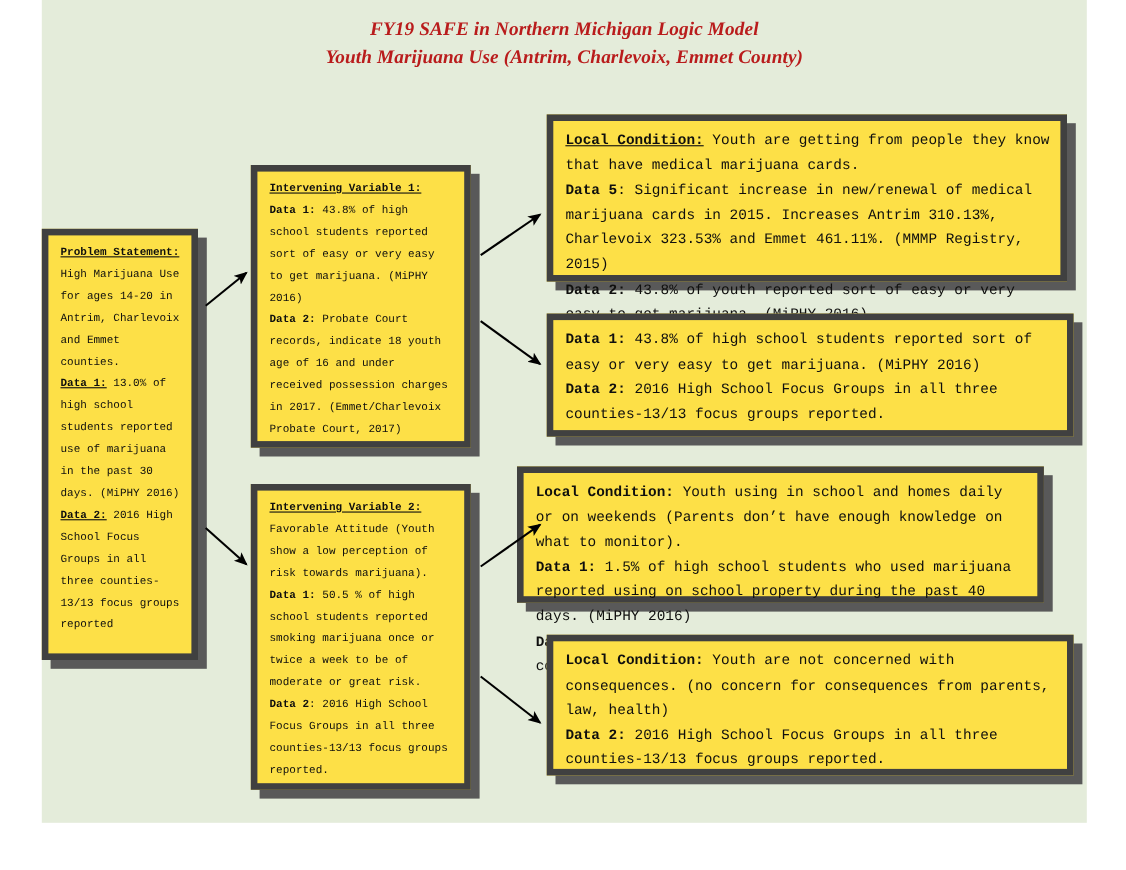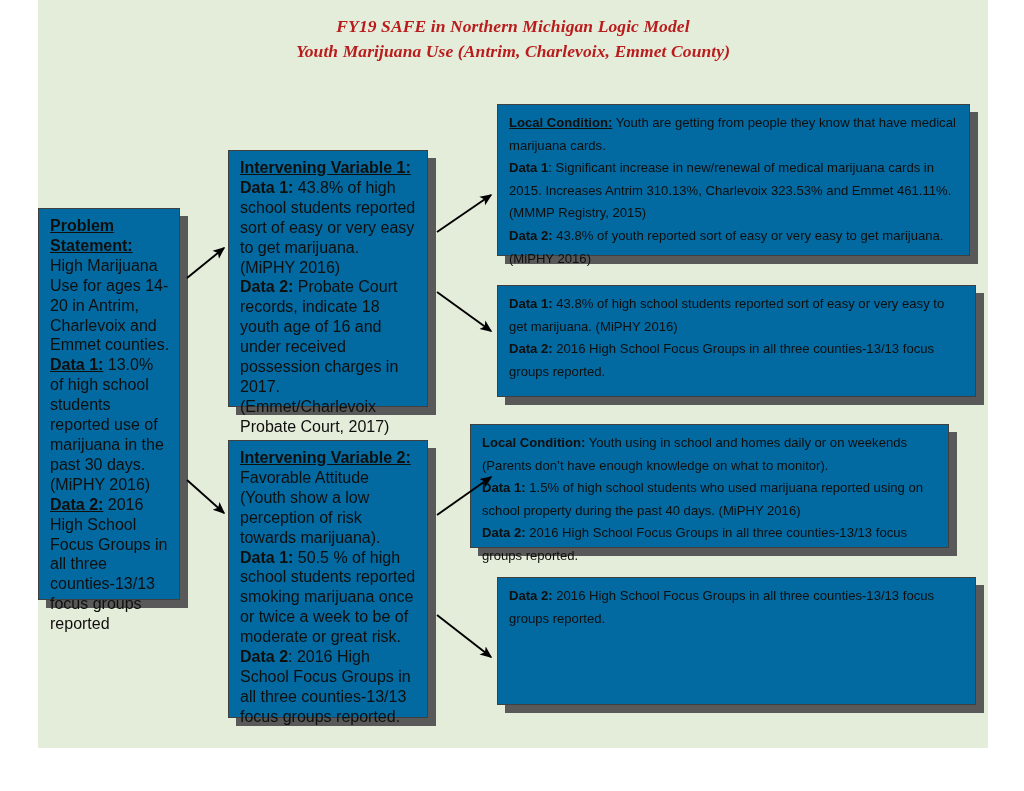"Local Condition: Youth are getting" .box { background: #0369a1 -> #fde047; border: 1px solid #404040 -> 6px solid #404040; font-family: Liberation Sans, sans-serif -> Liberation Mono, monospace }
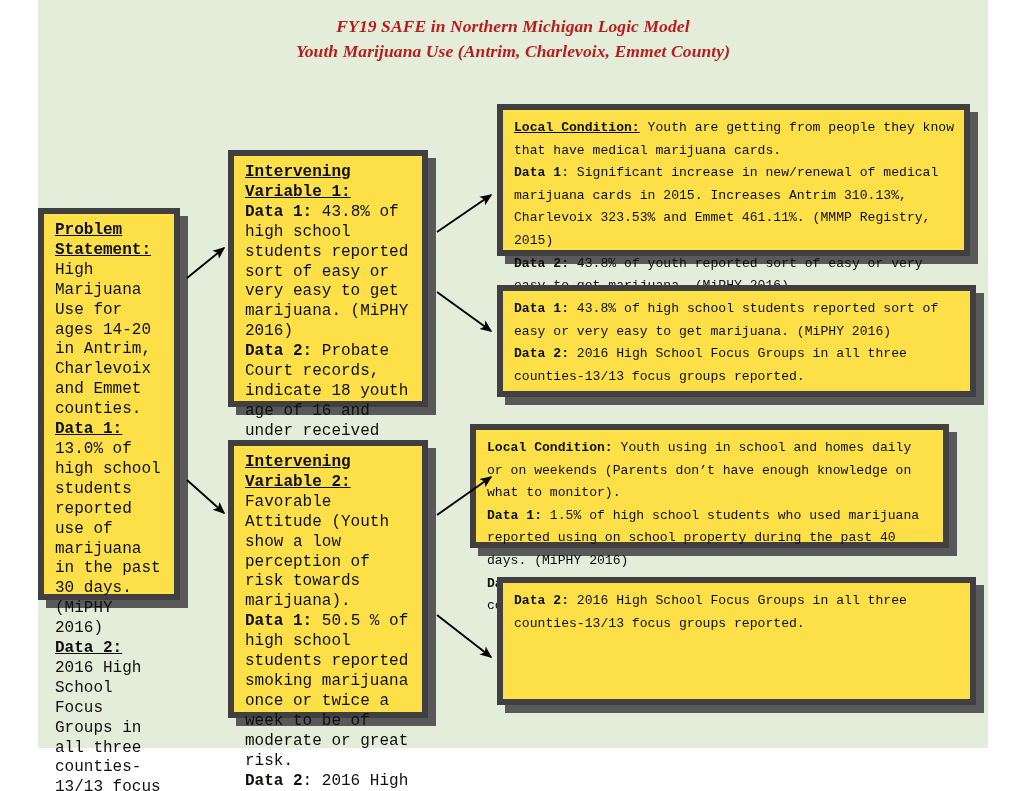"Intervening Variable 1:" .col-box p { font-size: 16px -> 10px }
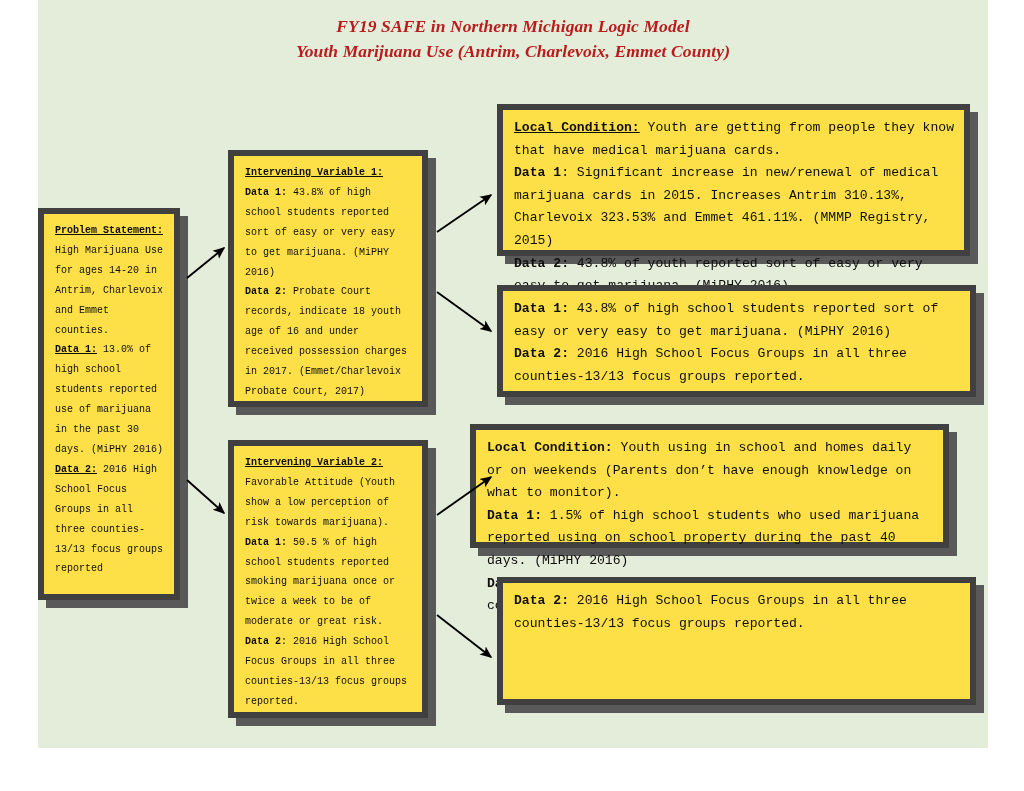"Data 1" span.lbl-b { text: 1 -> 5 }
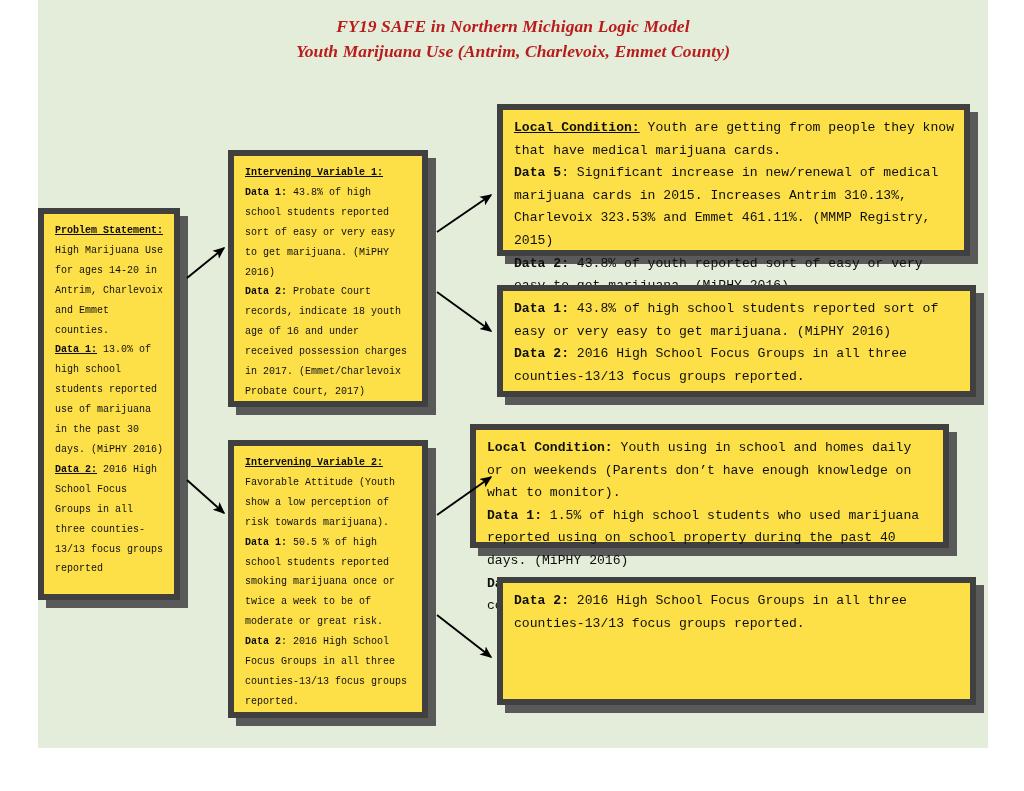"Local Condition: Youth are not" p { html: none -> <p><span>Local Condition:</span><span> Youth are not concerned with consequences. (no concern for consequences from parents, law, health)</span></p> }
